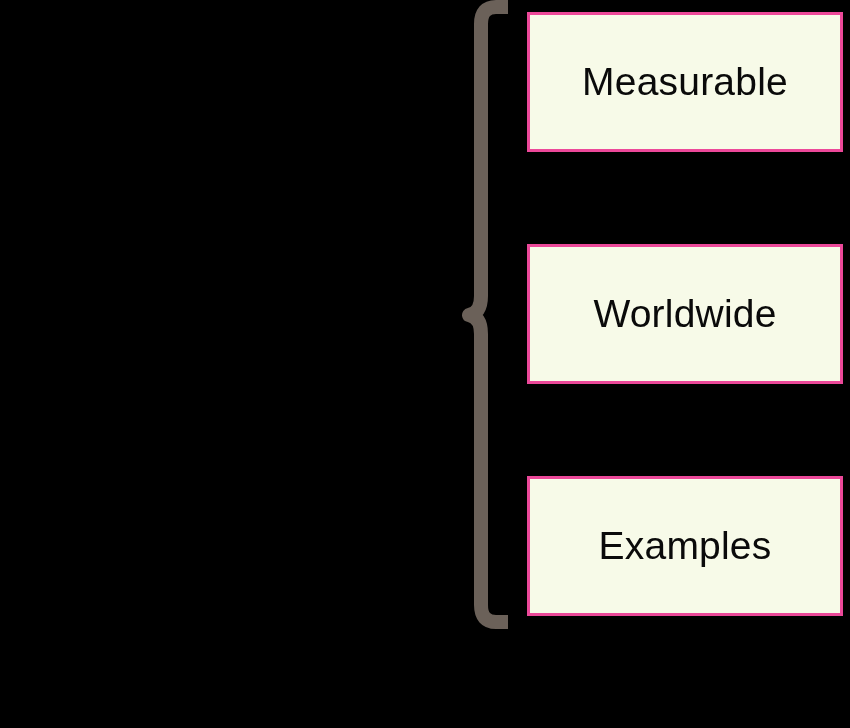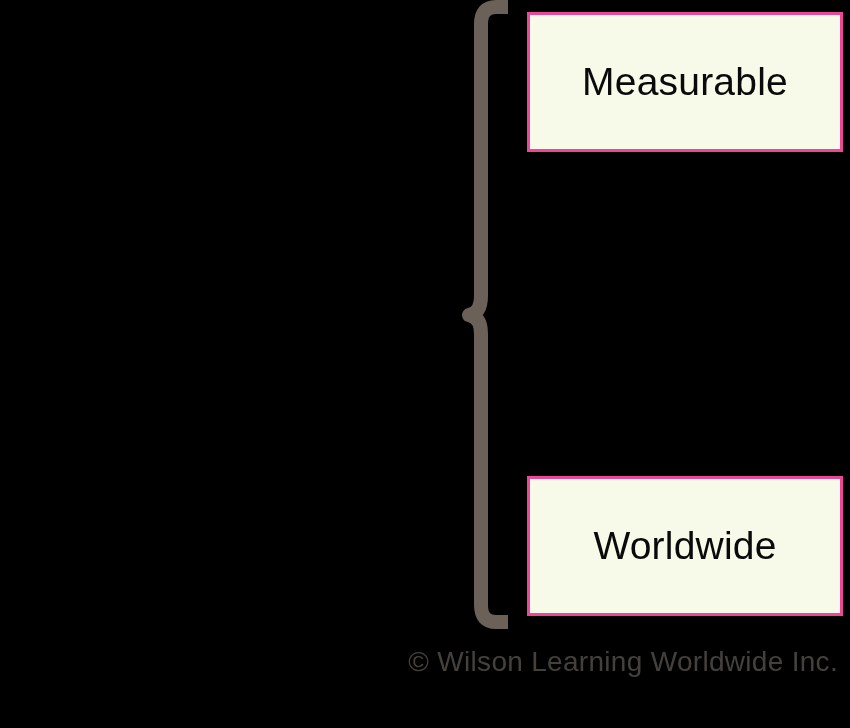"Examples" div.concept-box { html: none -> <div> <span>Examples</span> </div> }
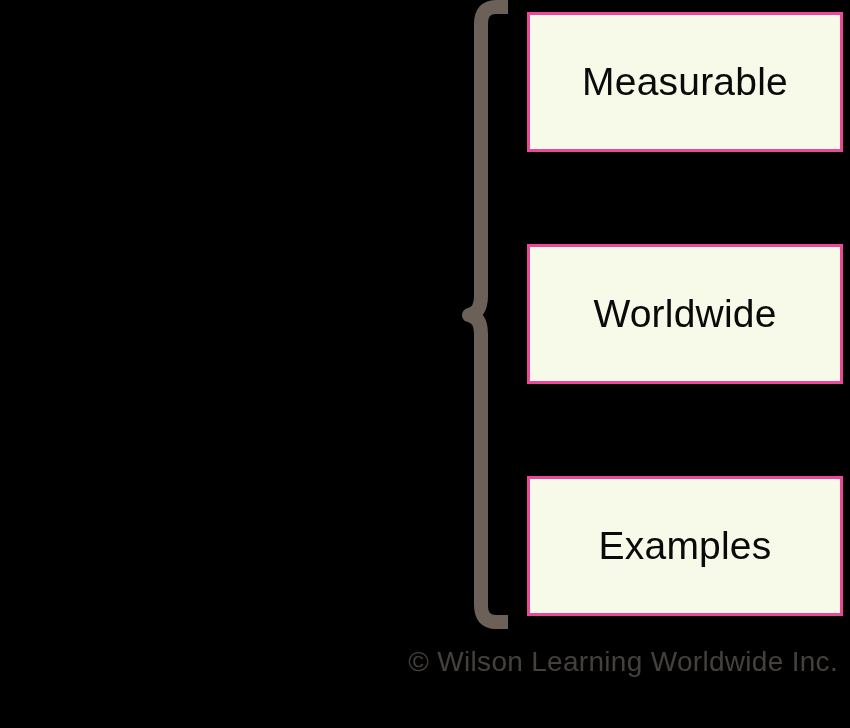"© Wilson Learning Worldwide Inc." div { html: <div>© Wilson Learning Worldwide Inc.</div> -> none }
